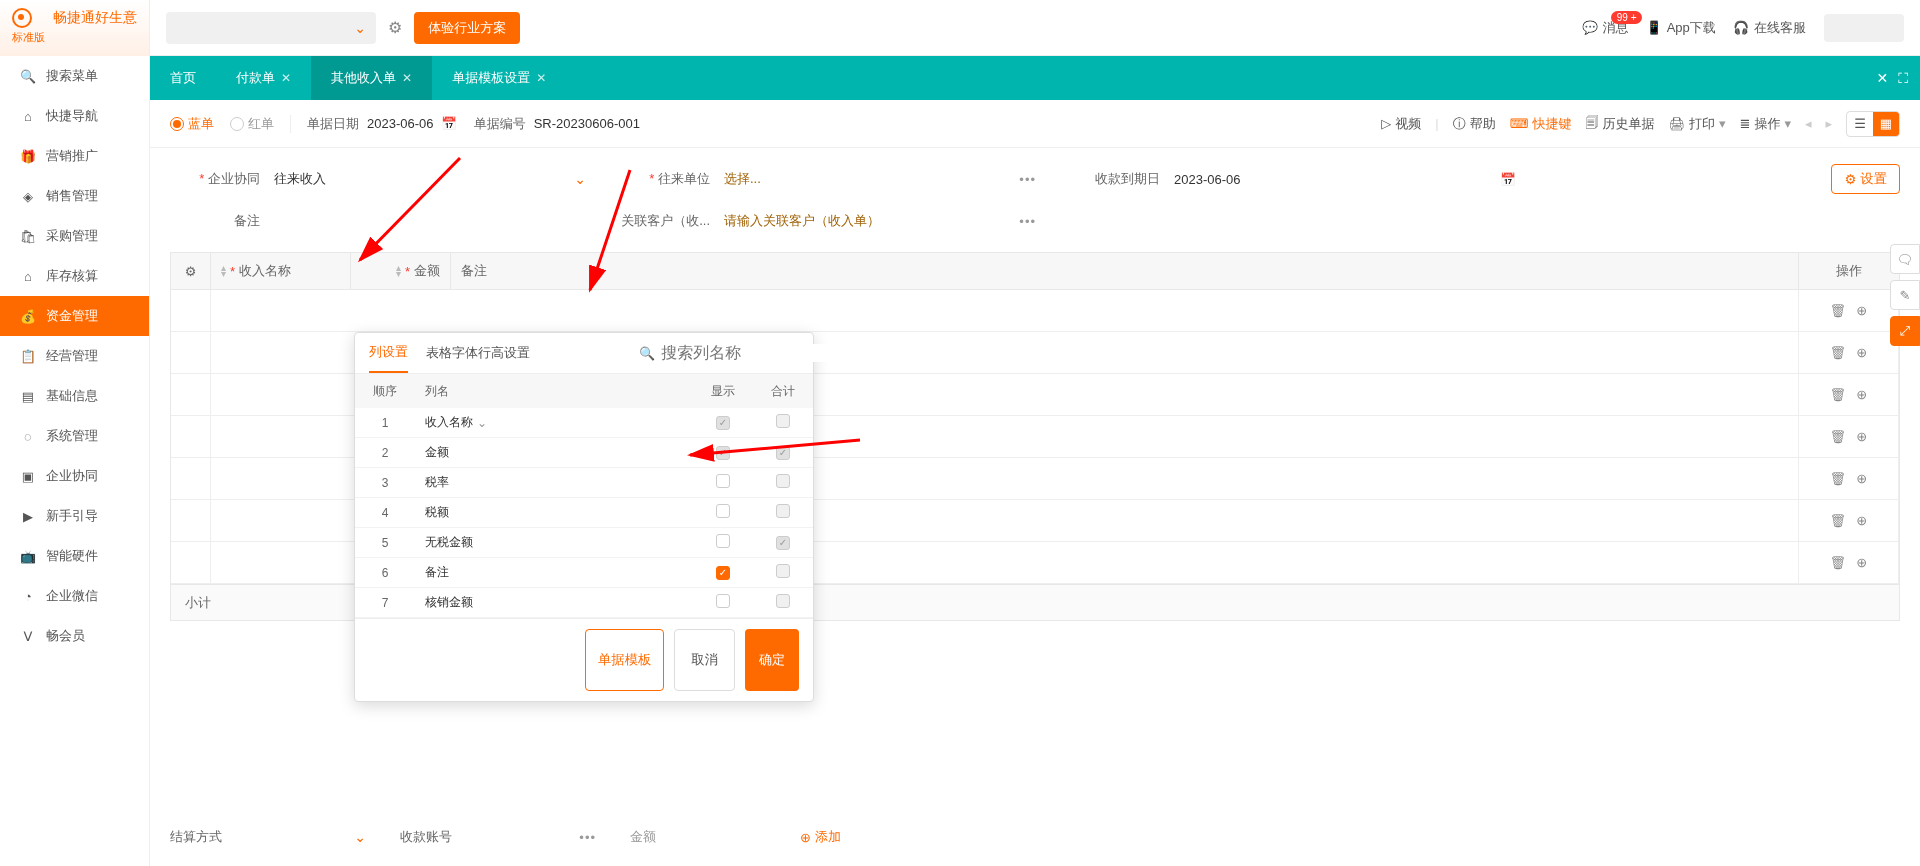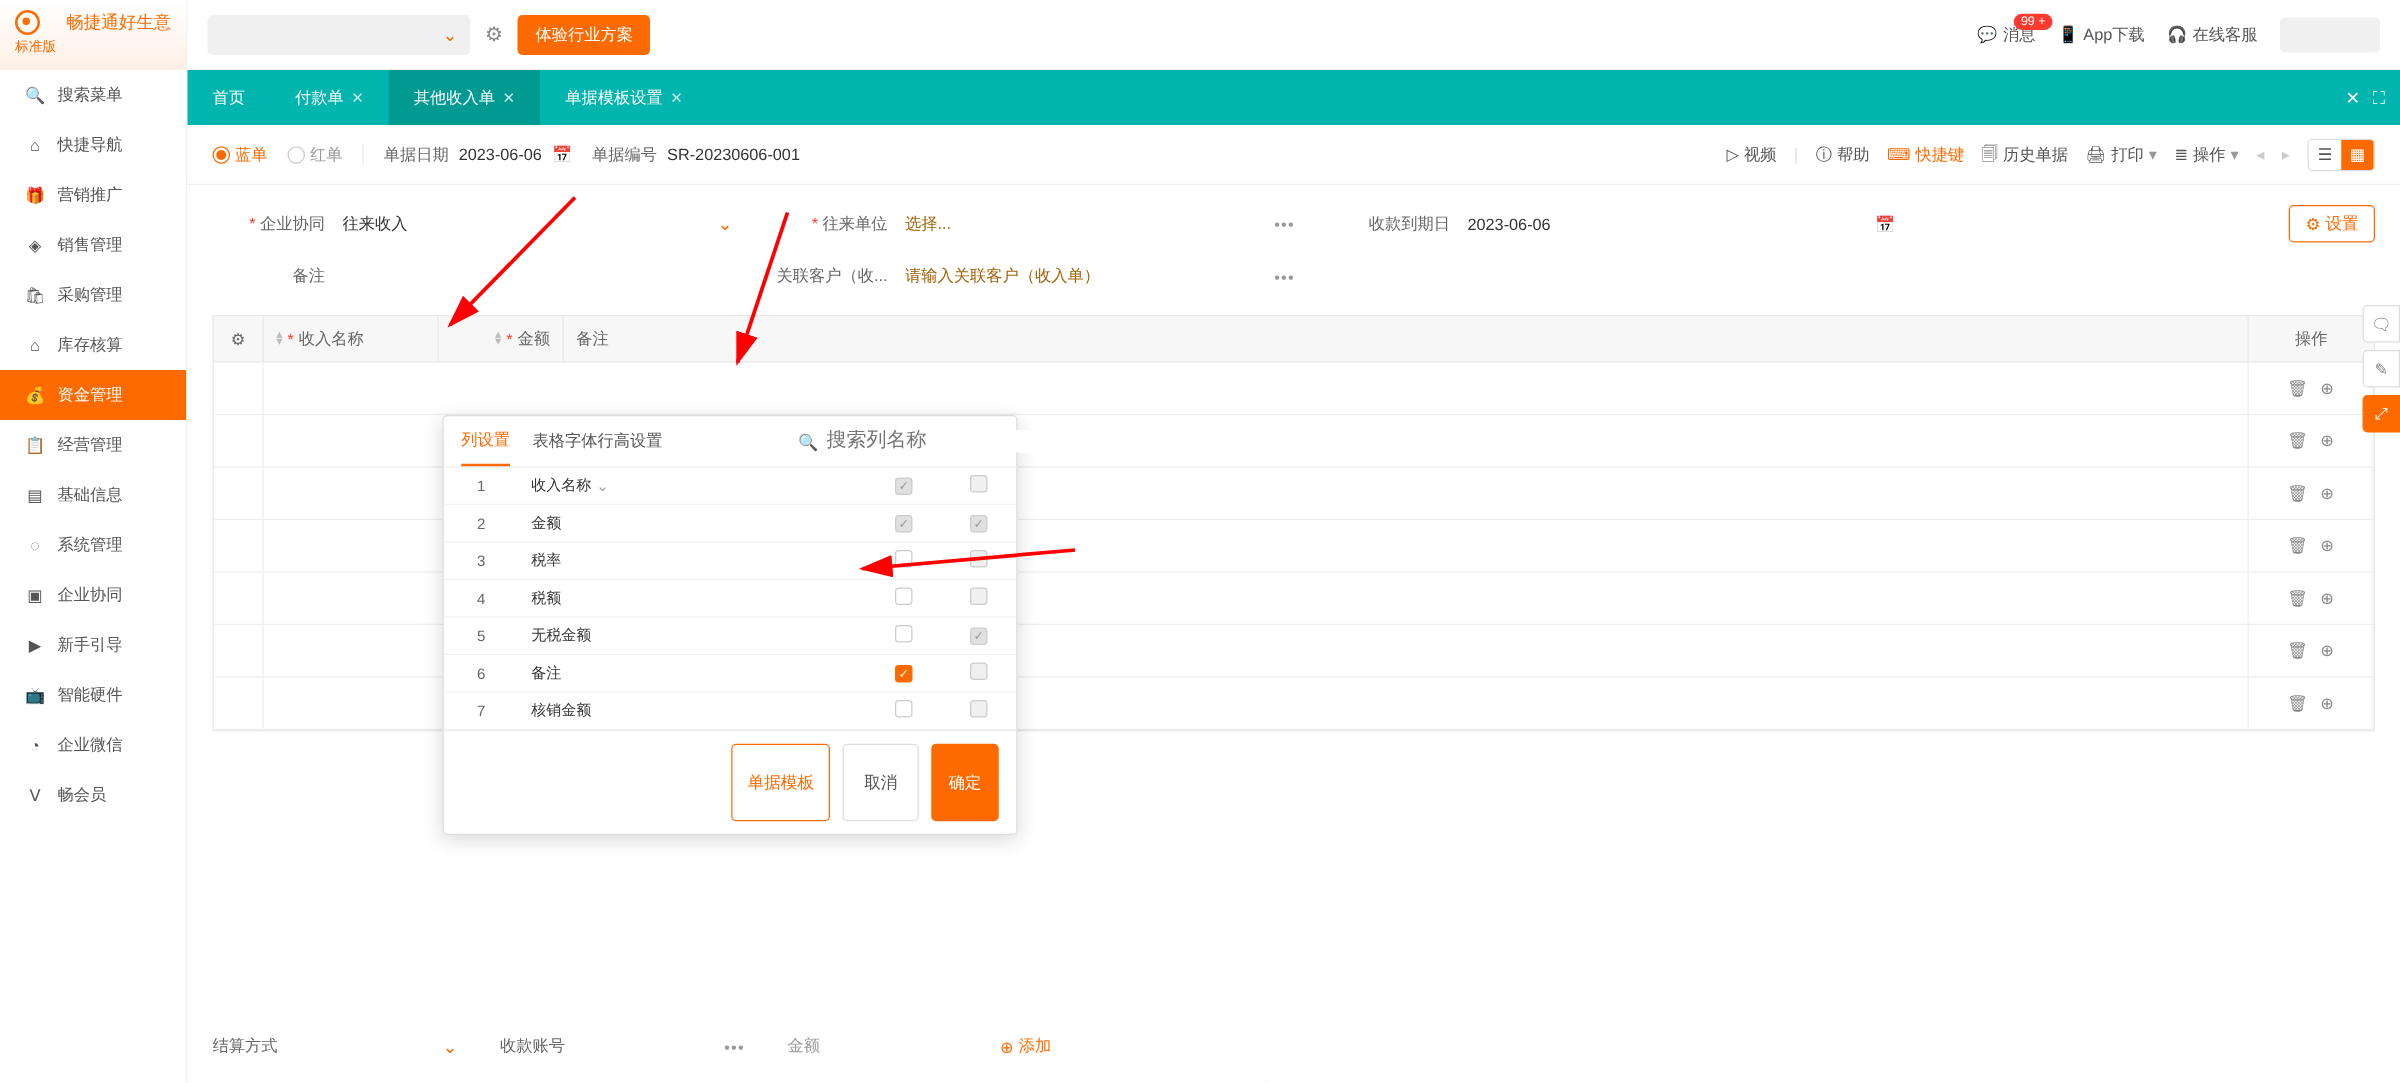"顺序" div.ptable-head { html: none -> <div> <div>顺序</div> <div>列名</div> <div>显示</div> <div>合计</div> </div> }
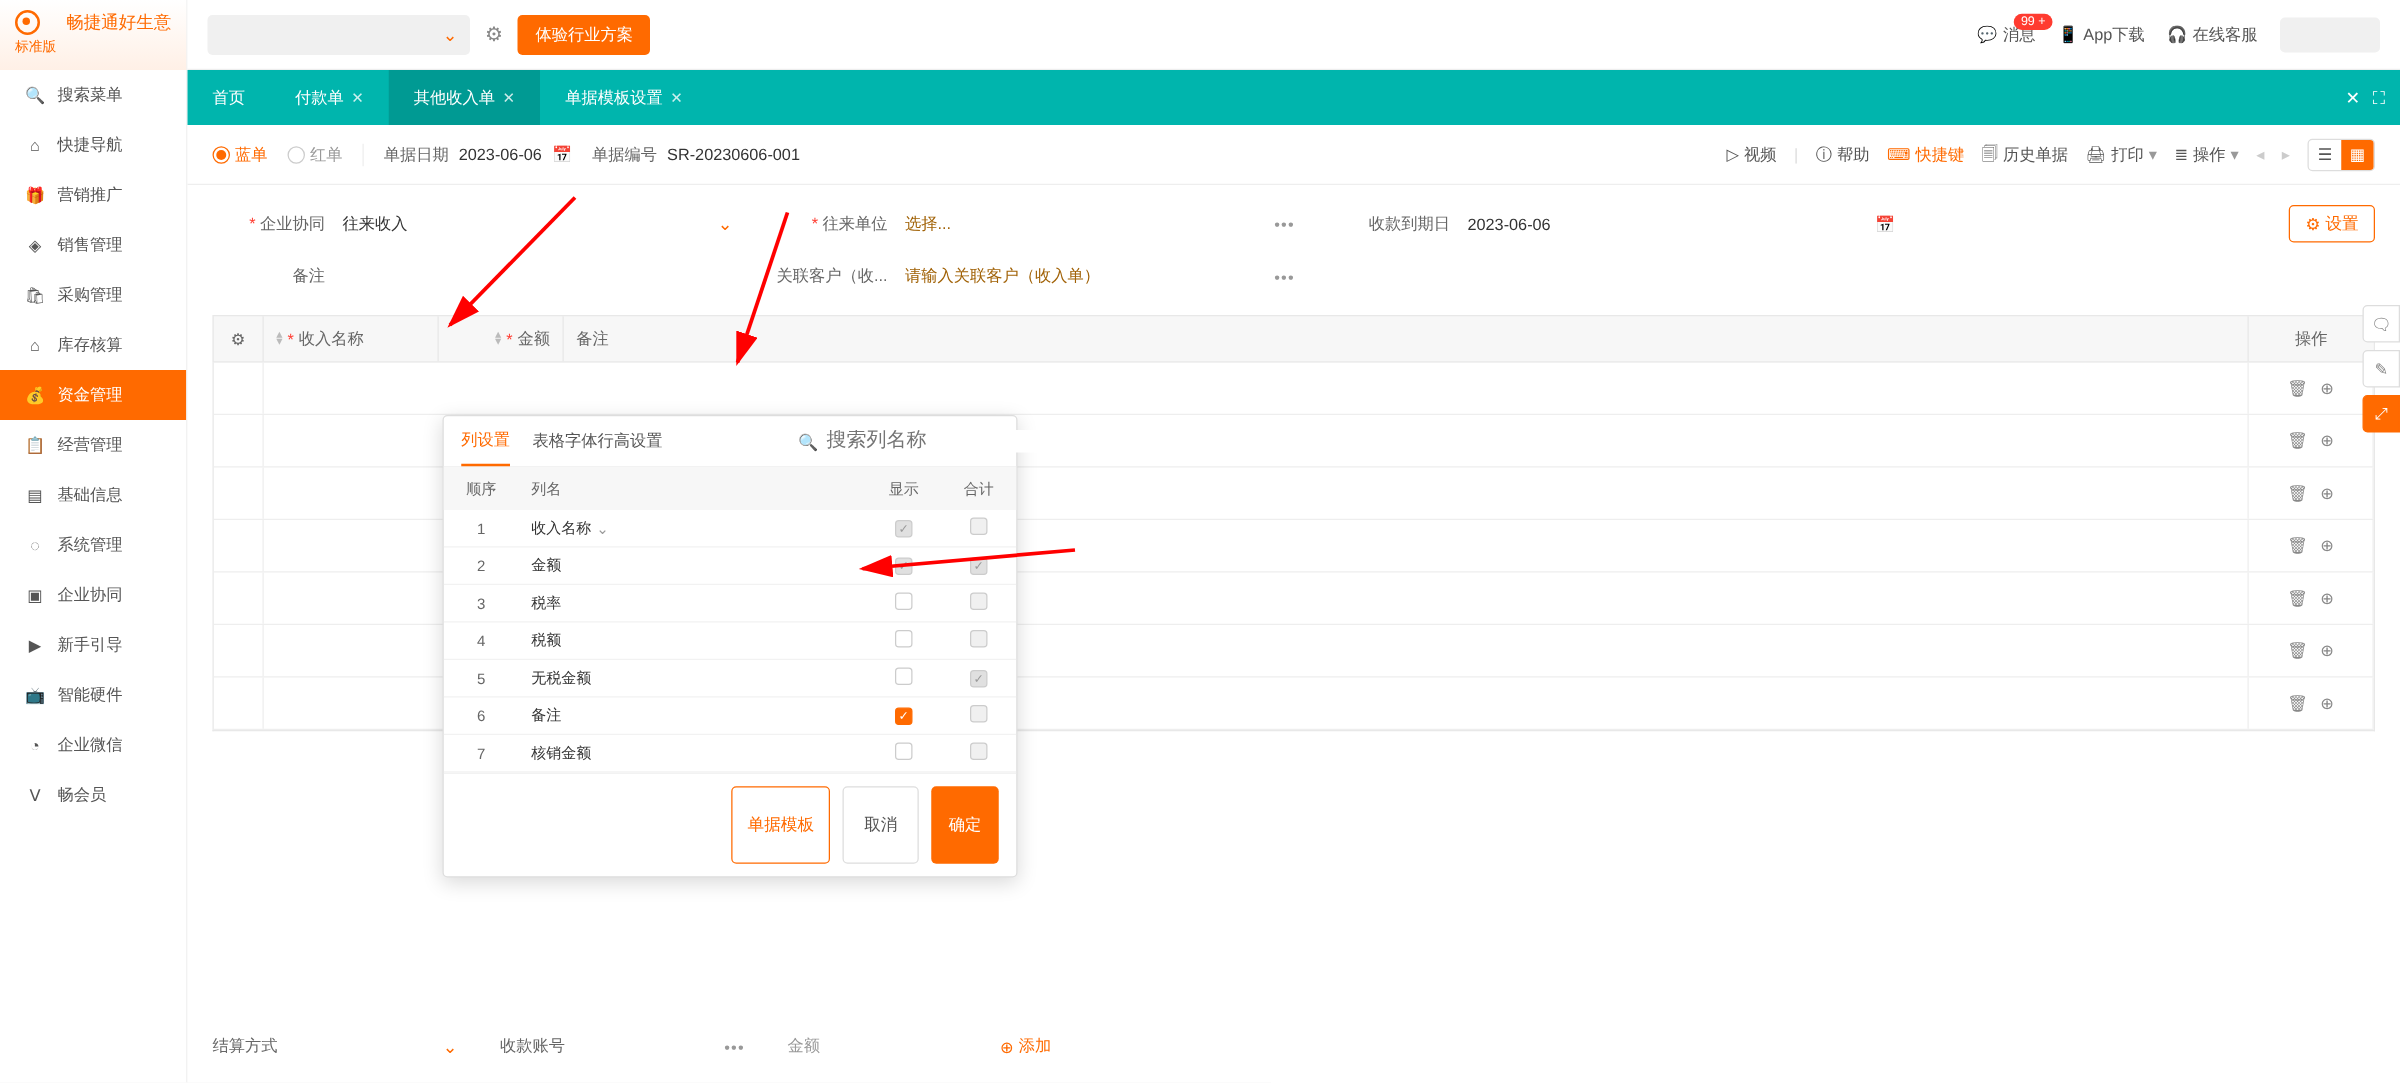"小计" div.subtotal-row { html: none -> <div> <div>小计</div> <div>0.00</div> <div></div> </div> }
